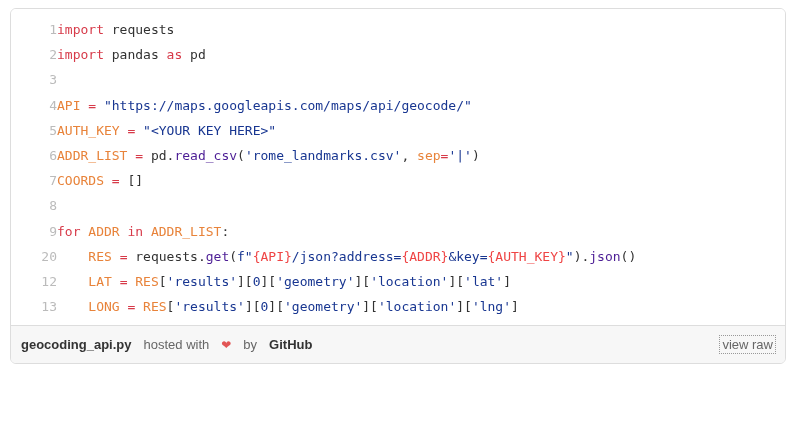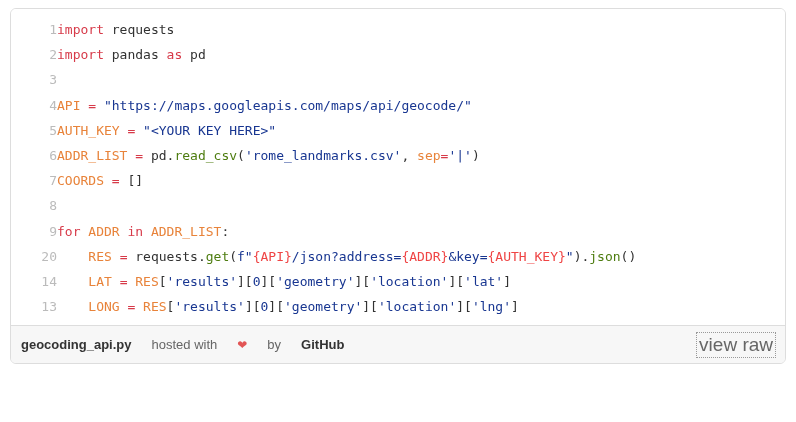"read_csv" .fn { color: #4d7c0f -> #4c1d95 }
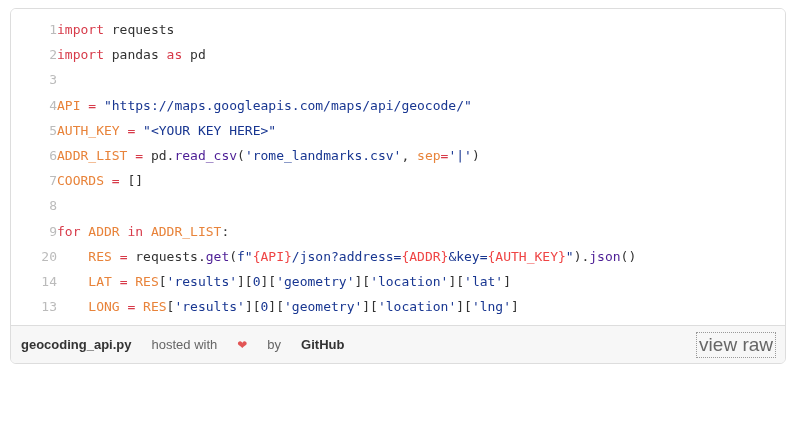"14" td.linenum { text: 14 -> 12 }
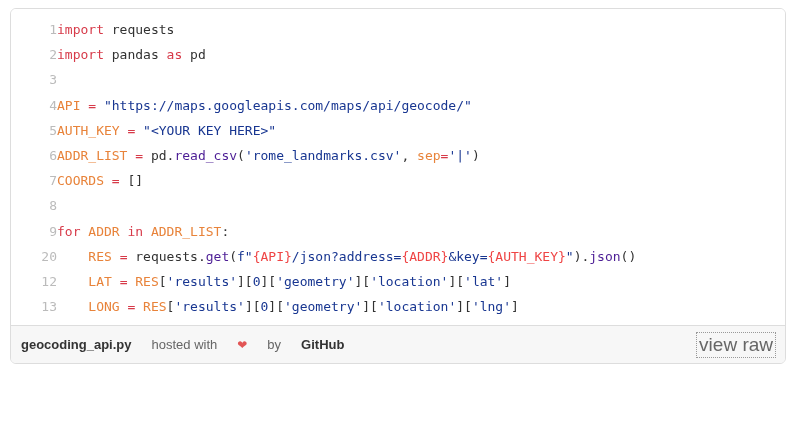"geocoding_api.py" .meta-left { gap: 20px -> 12px }
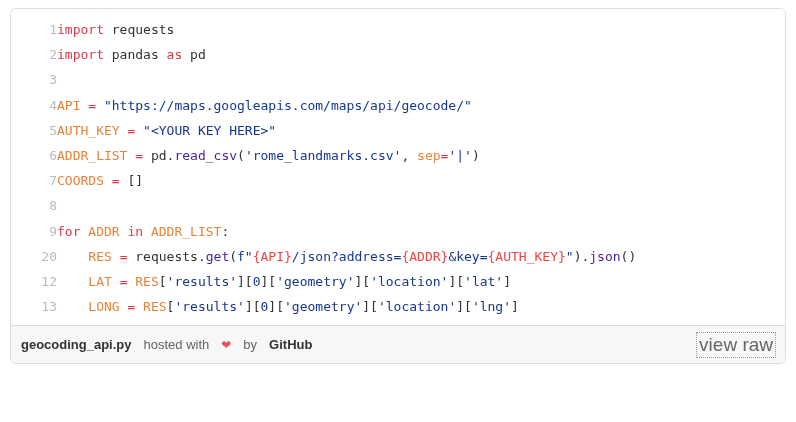"view raw" .view-raw { font-size: 19px -> 13px }
